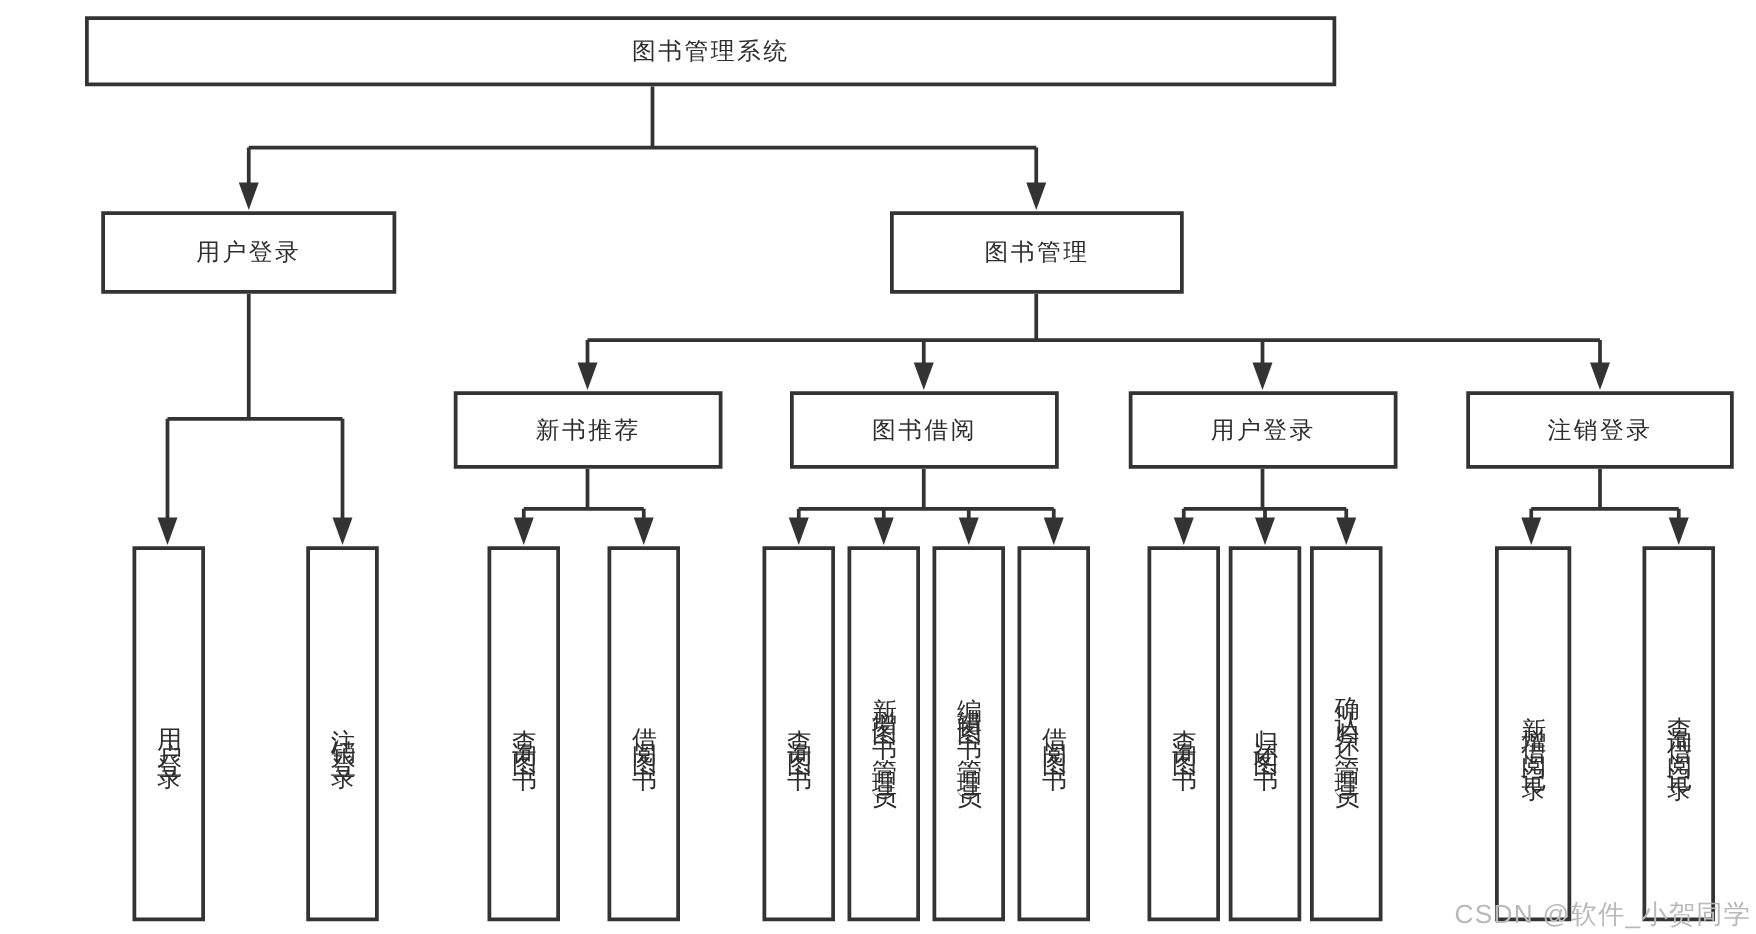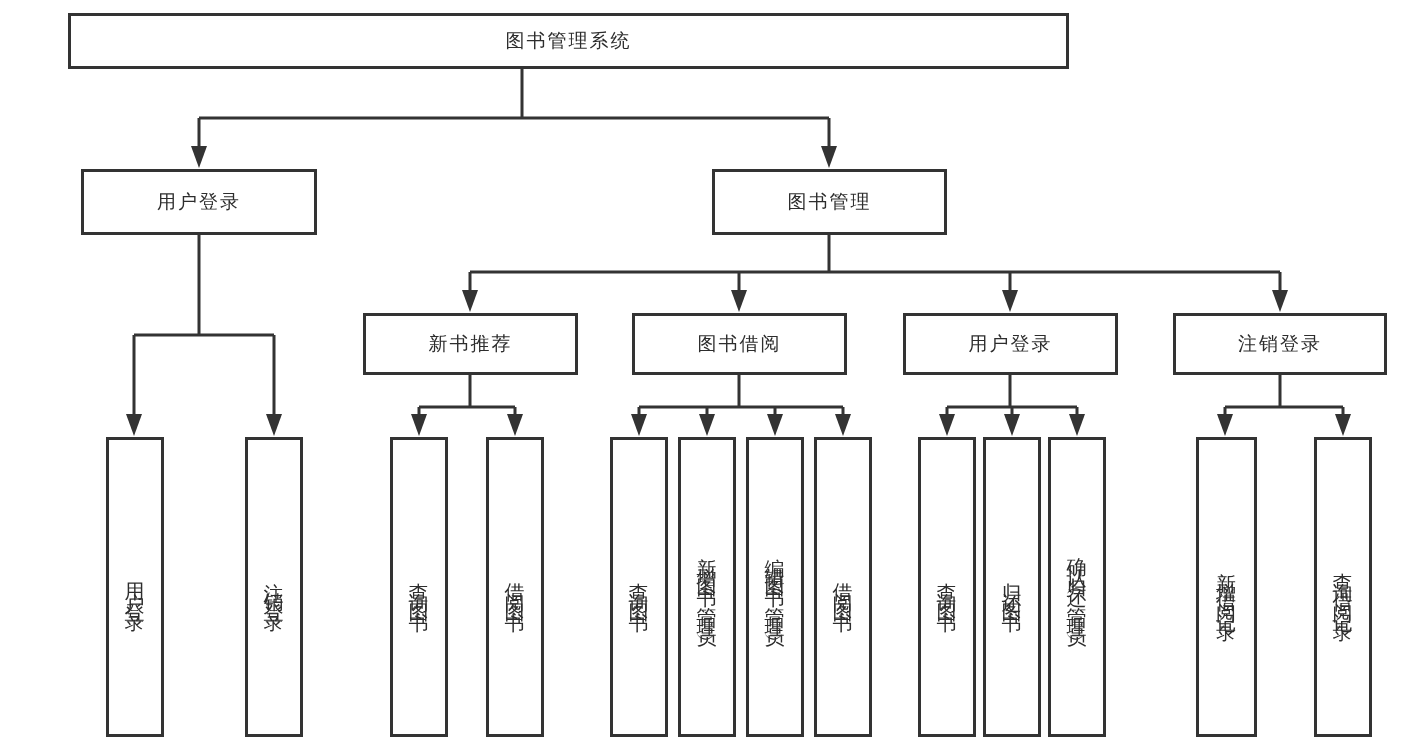"CSDN @软件_小贺同学" div.watermark { html: none -> <div>CSDN @软件_小贺同学</div> }
